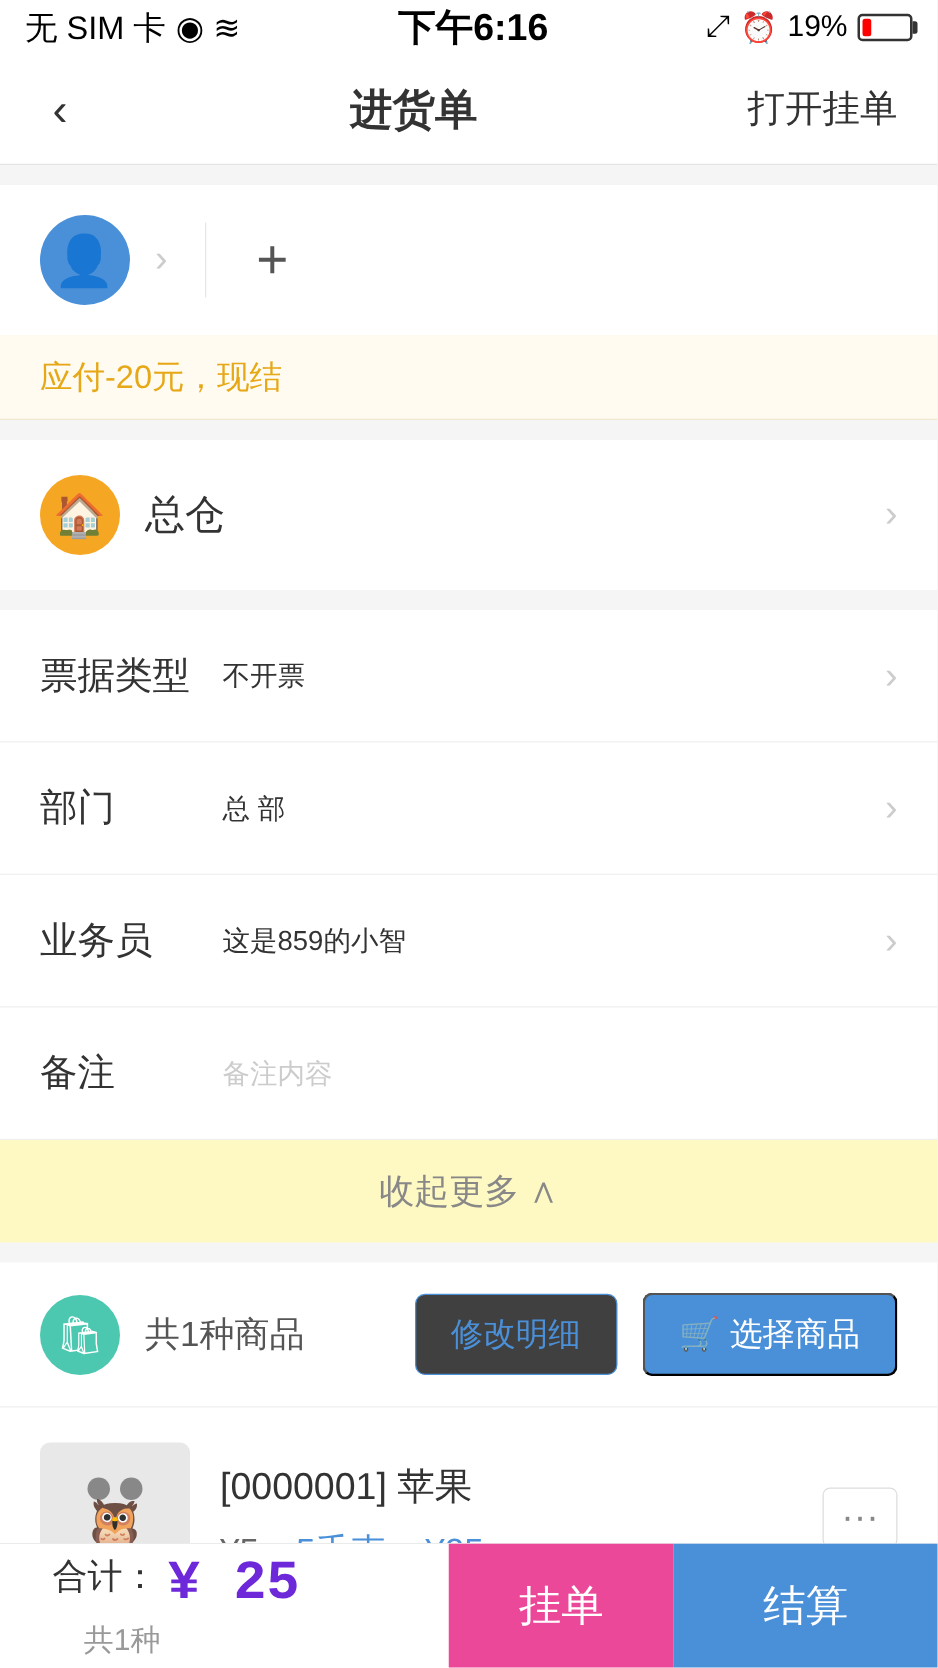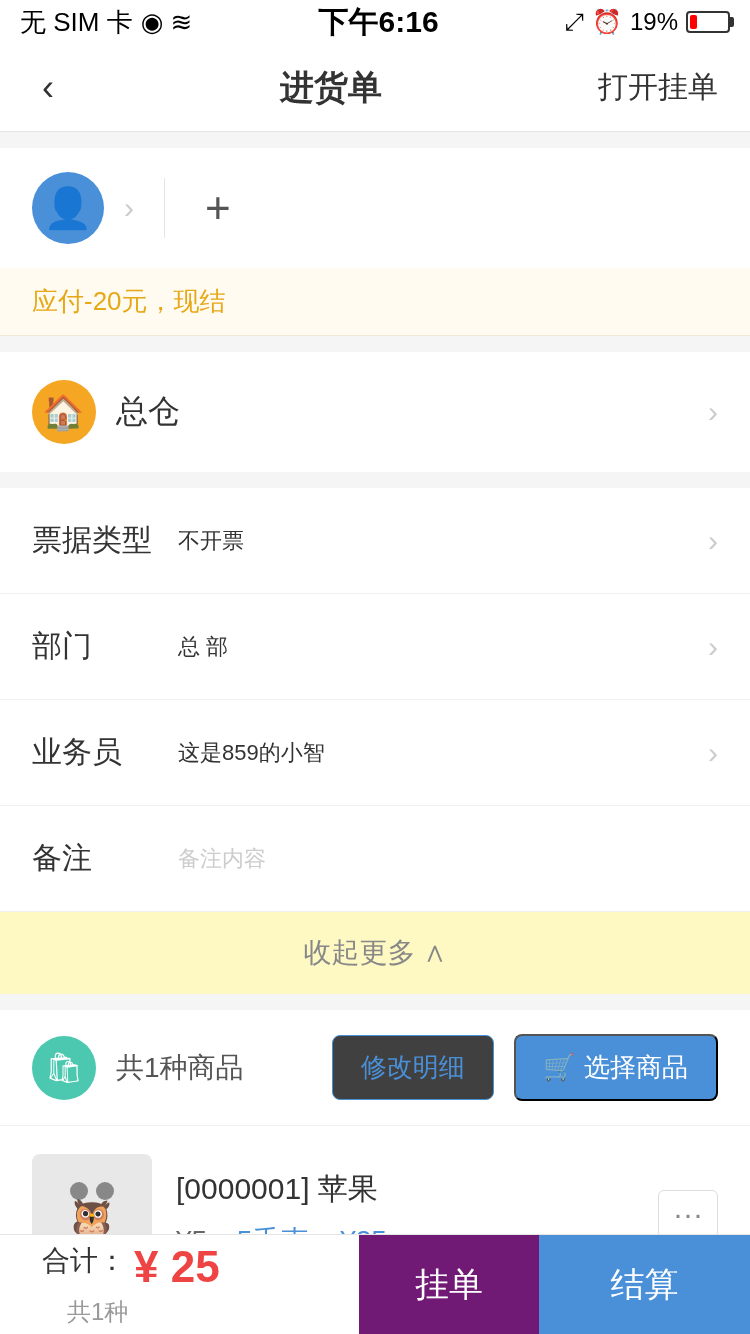"¥ 25" .total-amount { color: #ef4444 -> #6d28d9; font-family: none -> Liberation Mono, monospace }
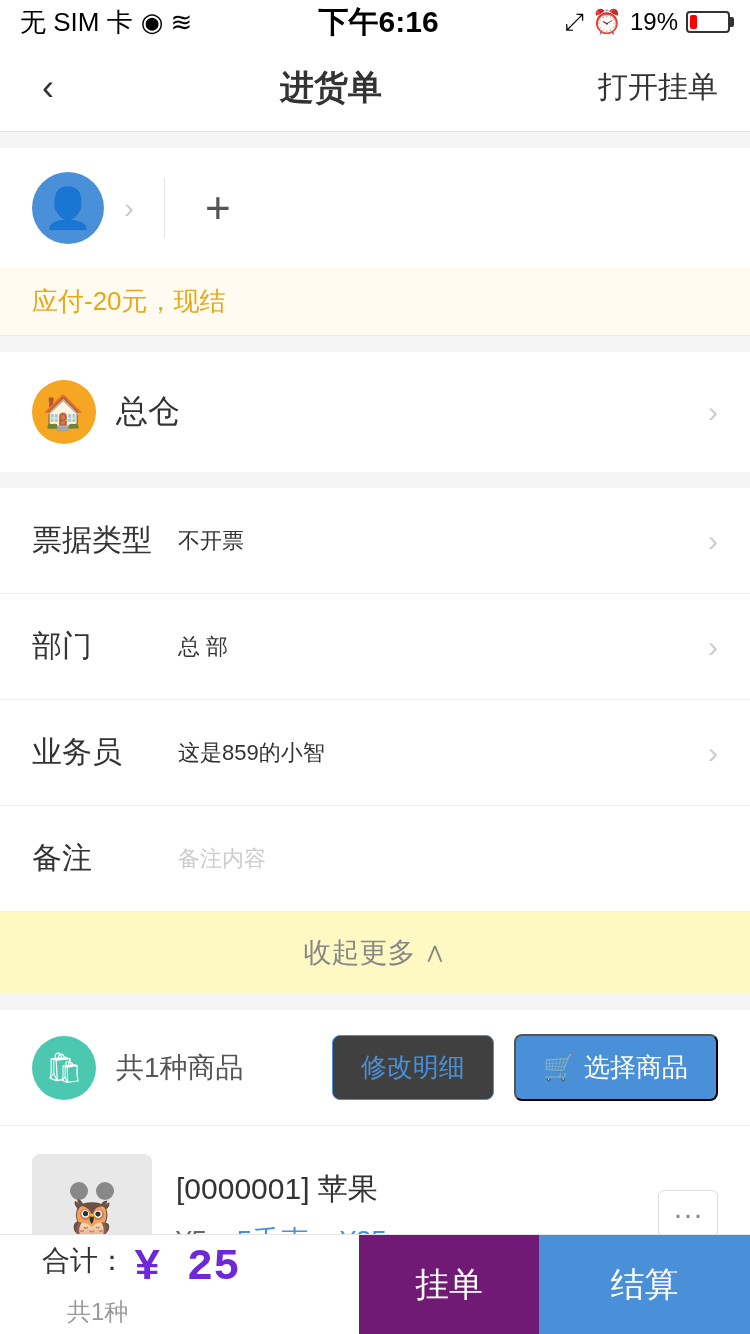"挂单" .btn-suspend { background: #701a75 -> #ec4899 }
